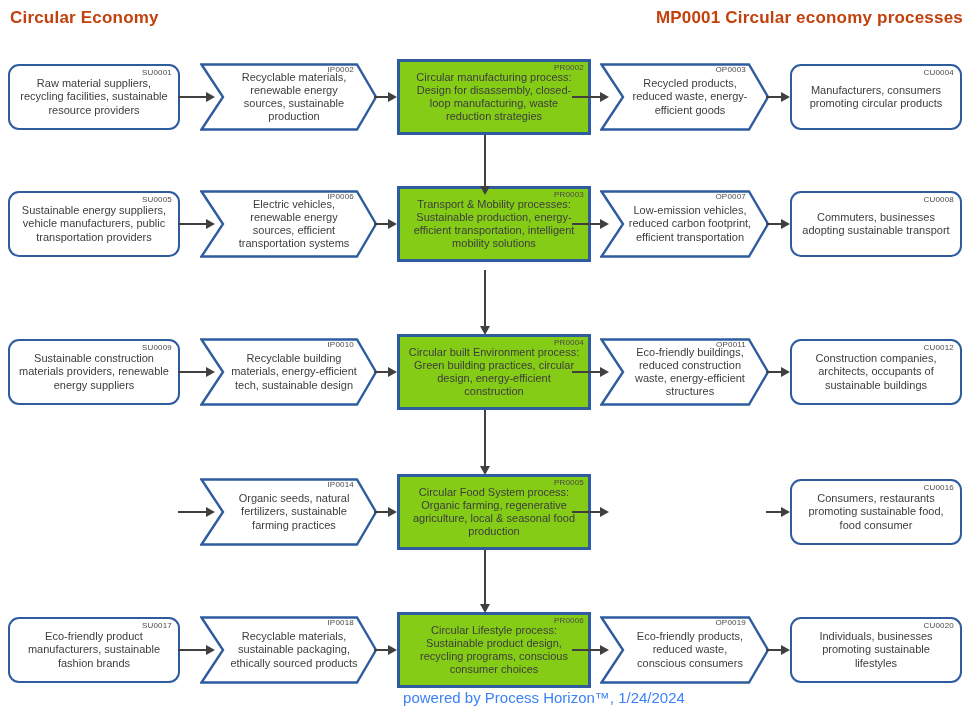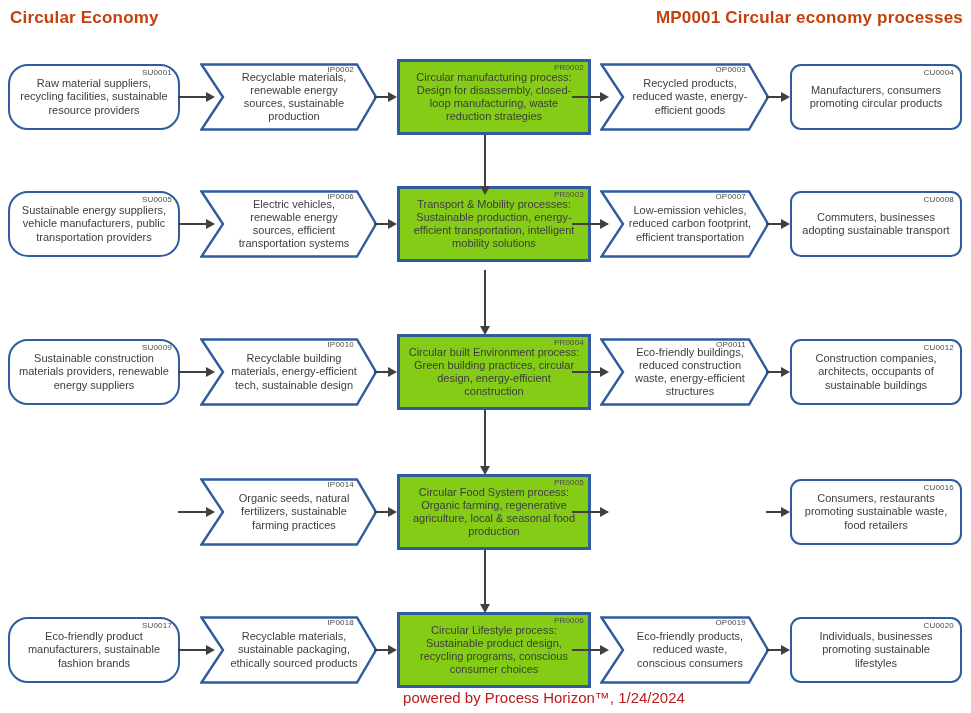"SU0001" .su { border-radius: 20px -> none }
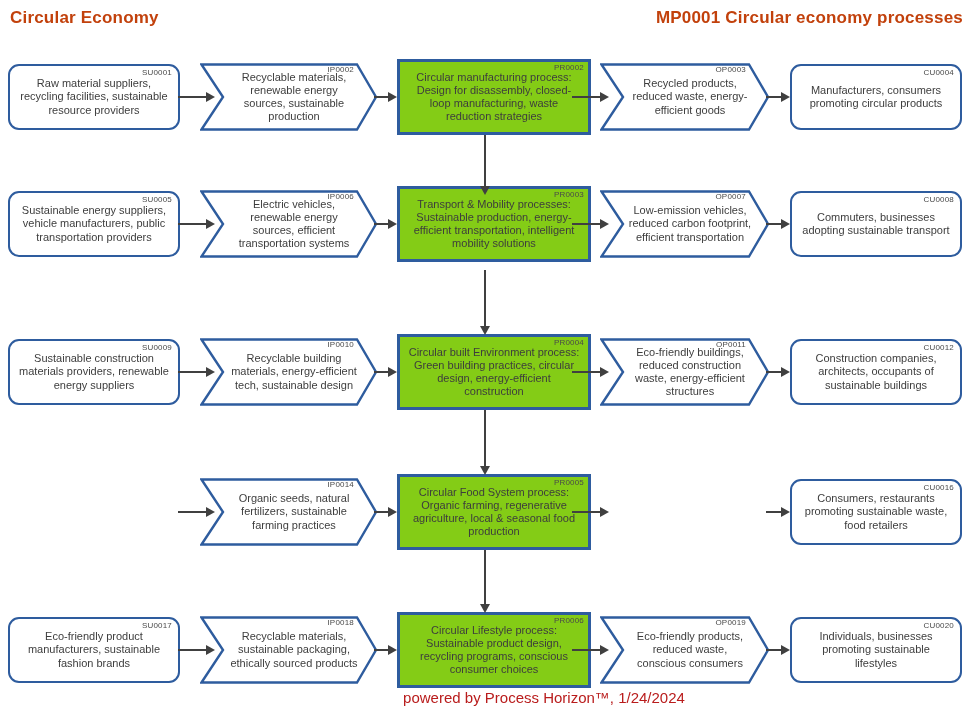"Consumers, restaurants promoting" div.shape-text { text: waste, food retailers -> food, food consumer }
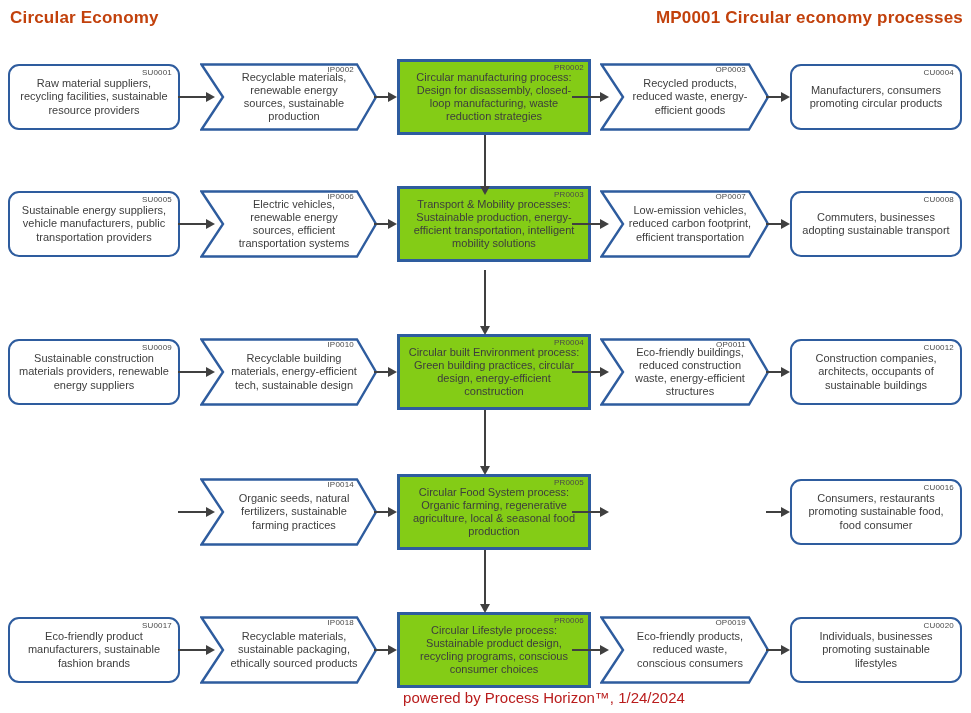"powered by Process Horizon™, 1/24/2024" .footer { color: #b91c1c -> #3b82f6 }
